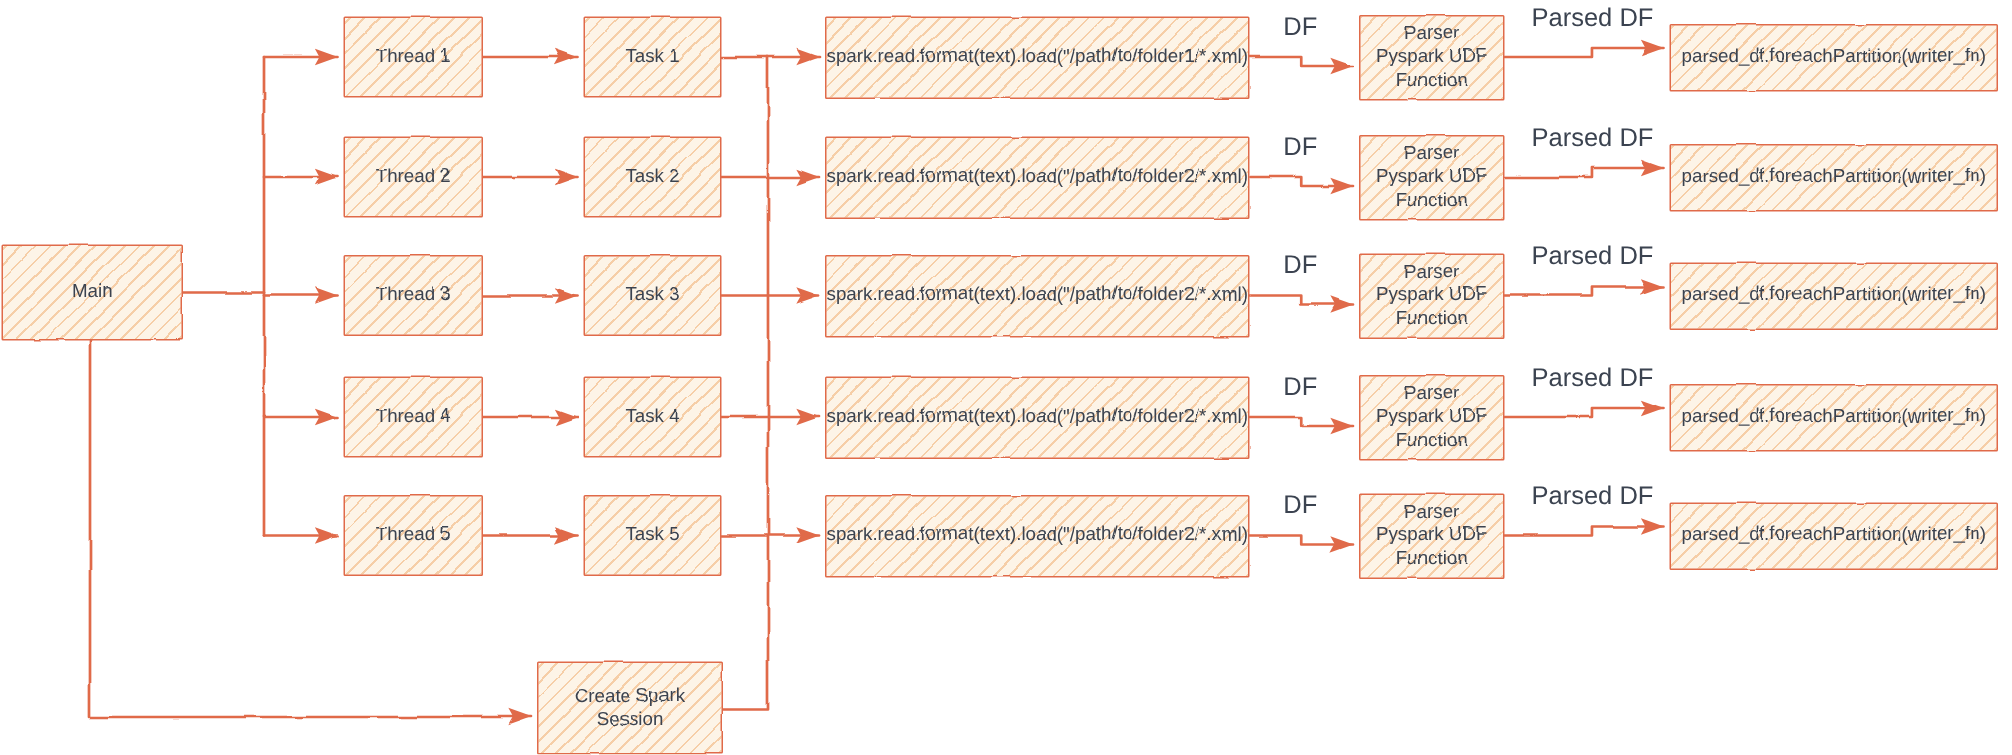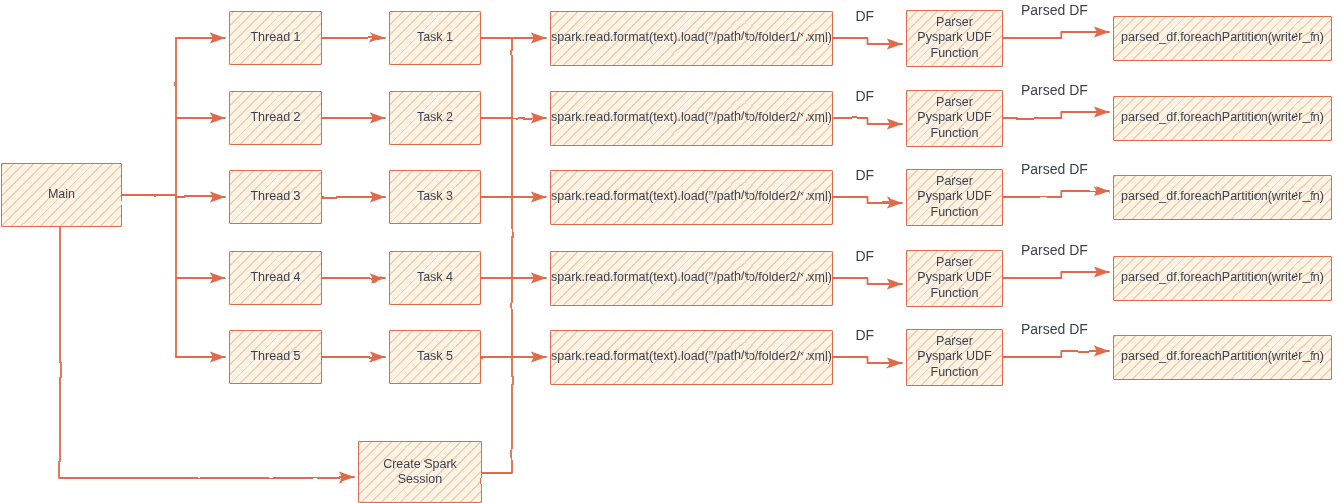"DF" .edge-label { font-size: 14px -> 17px }
